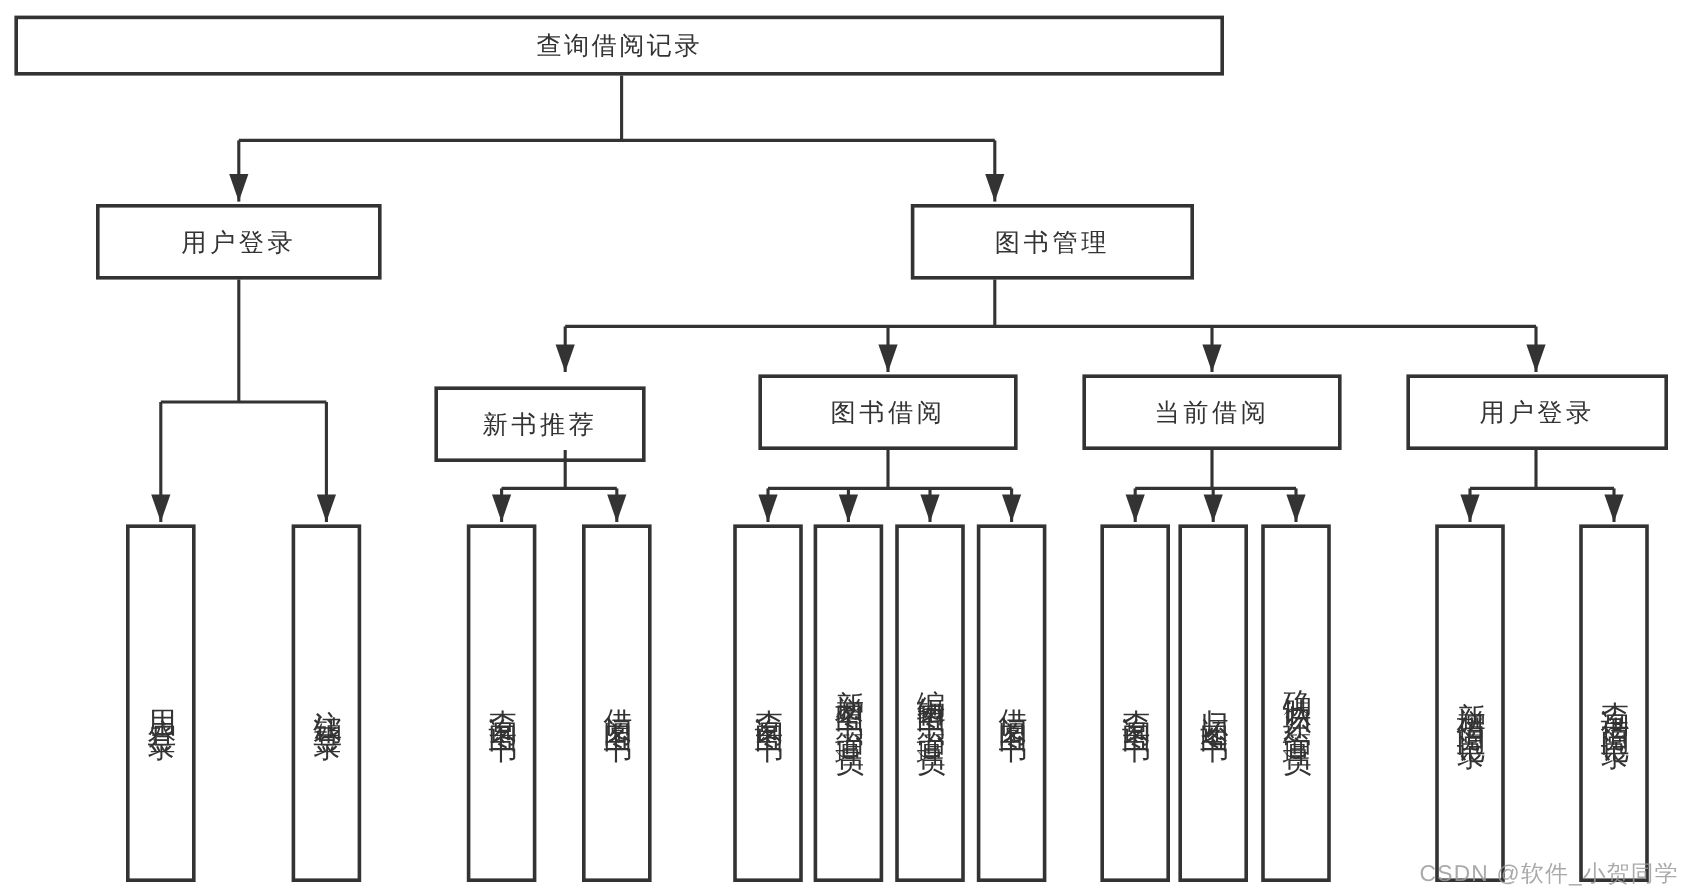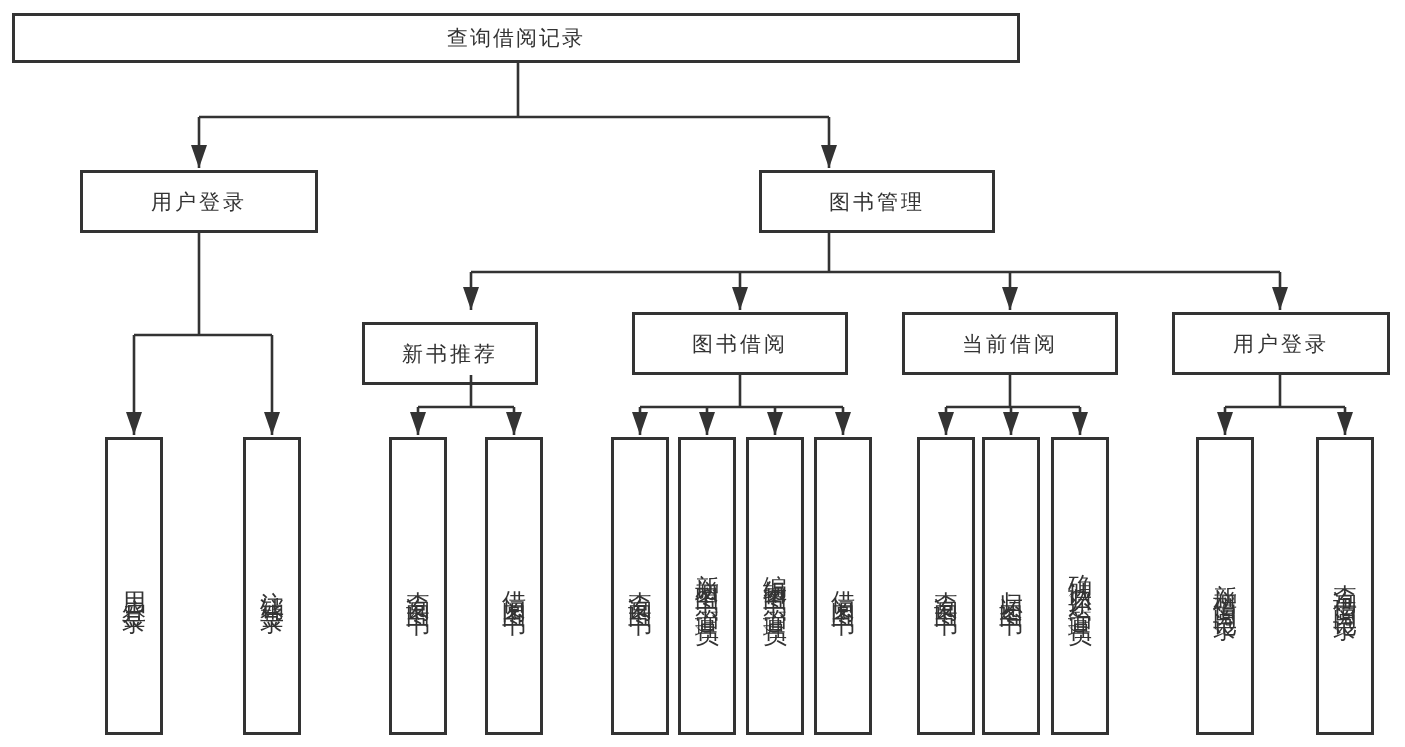"CSDN @软件_小贺同学" div.watermark { html: none -> <div>CSDN @软件_小贺同学</div> }
